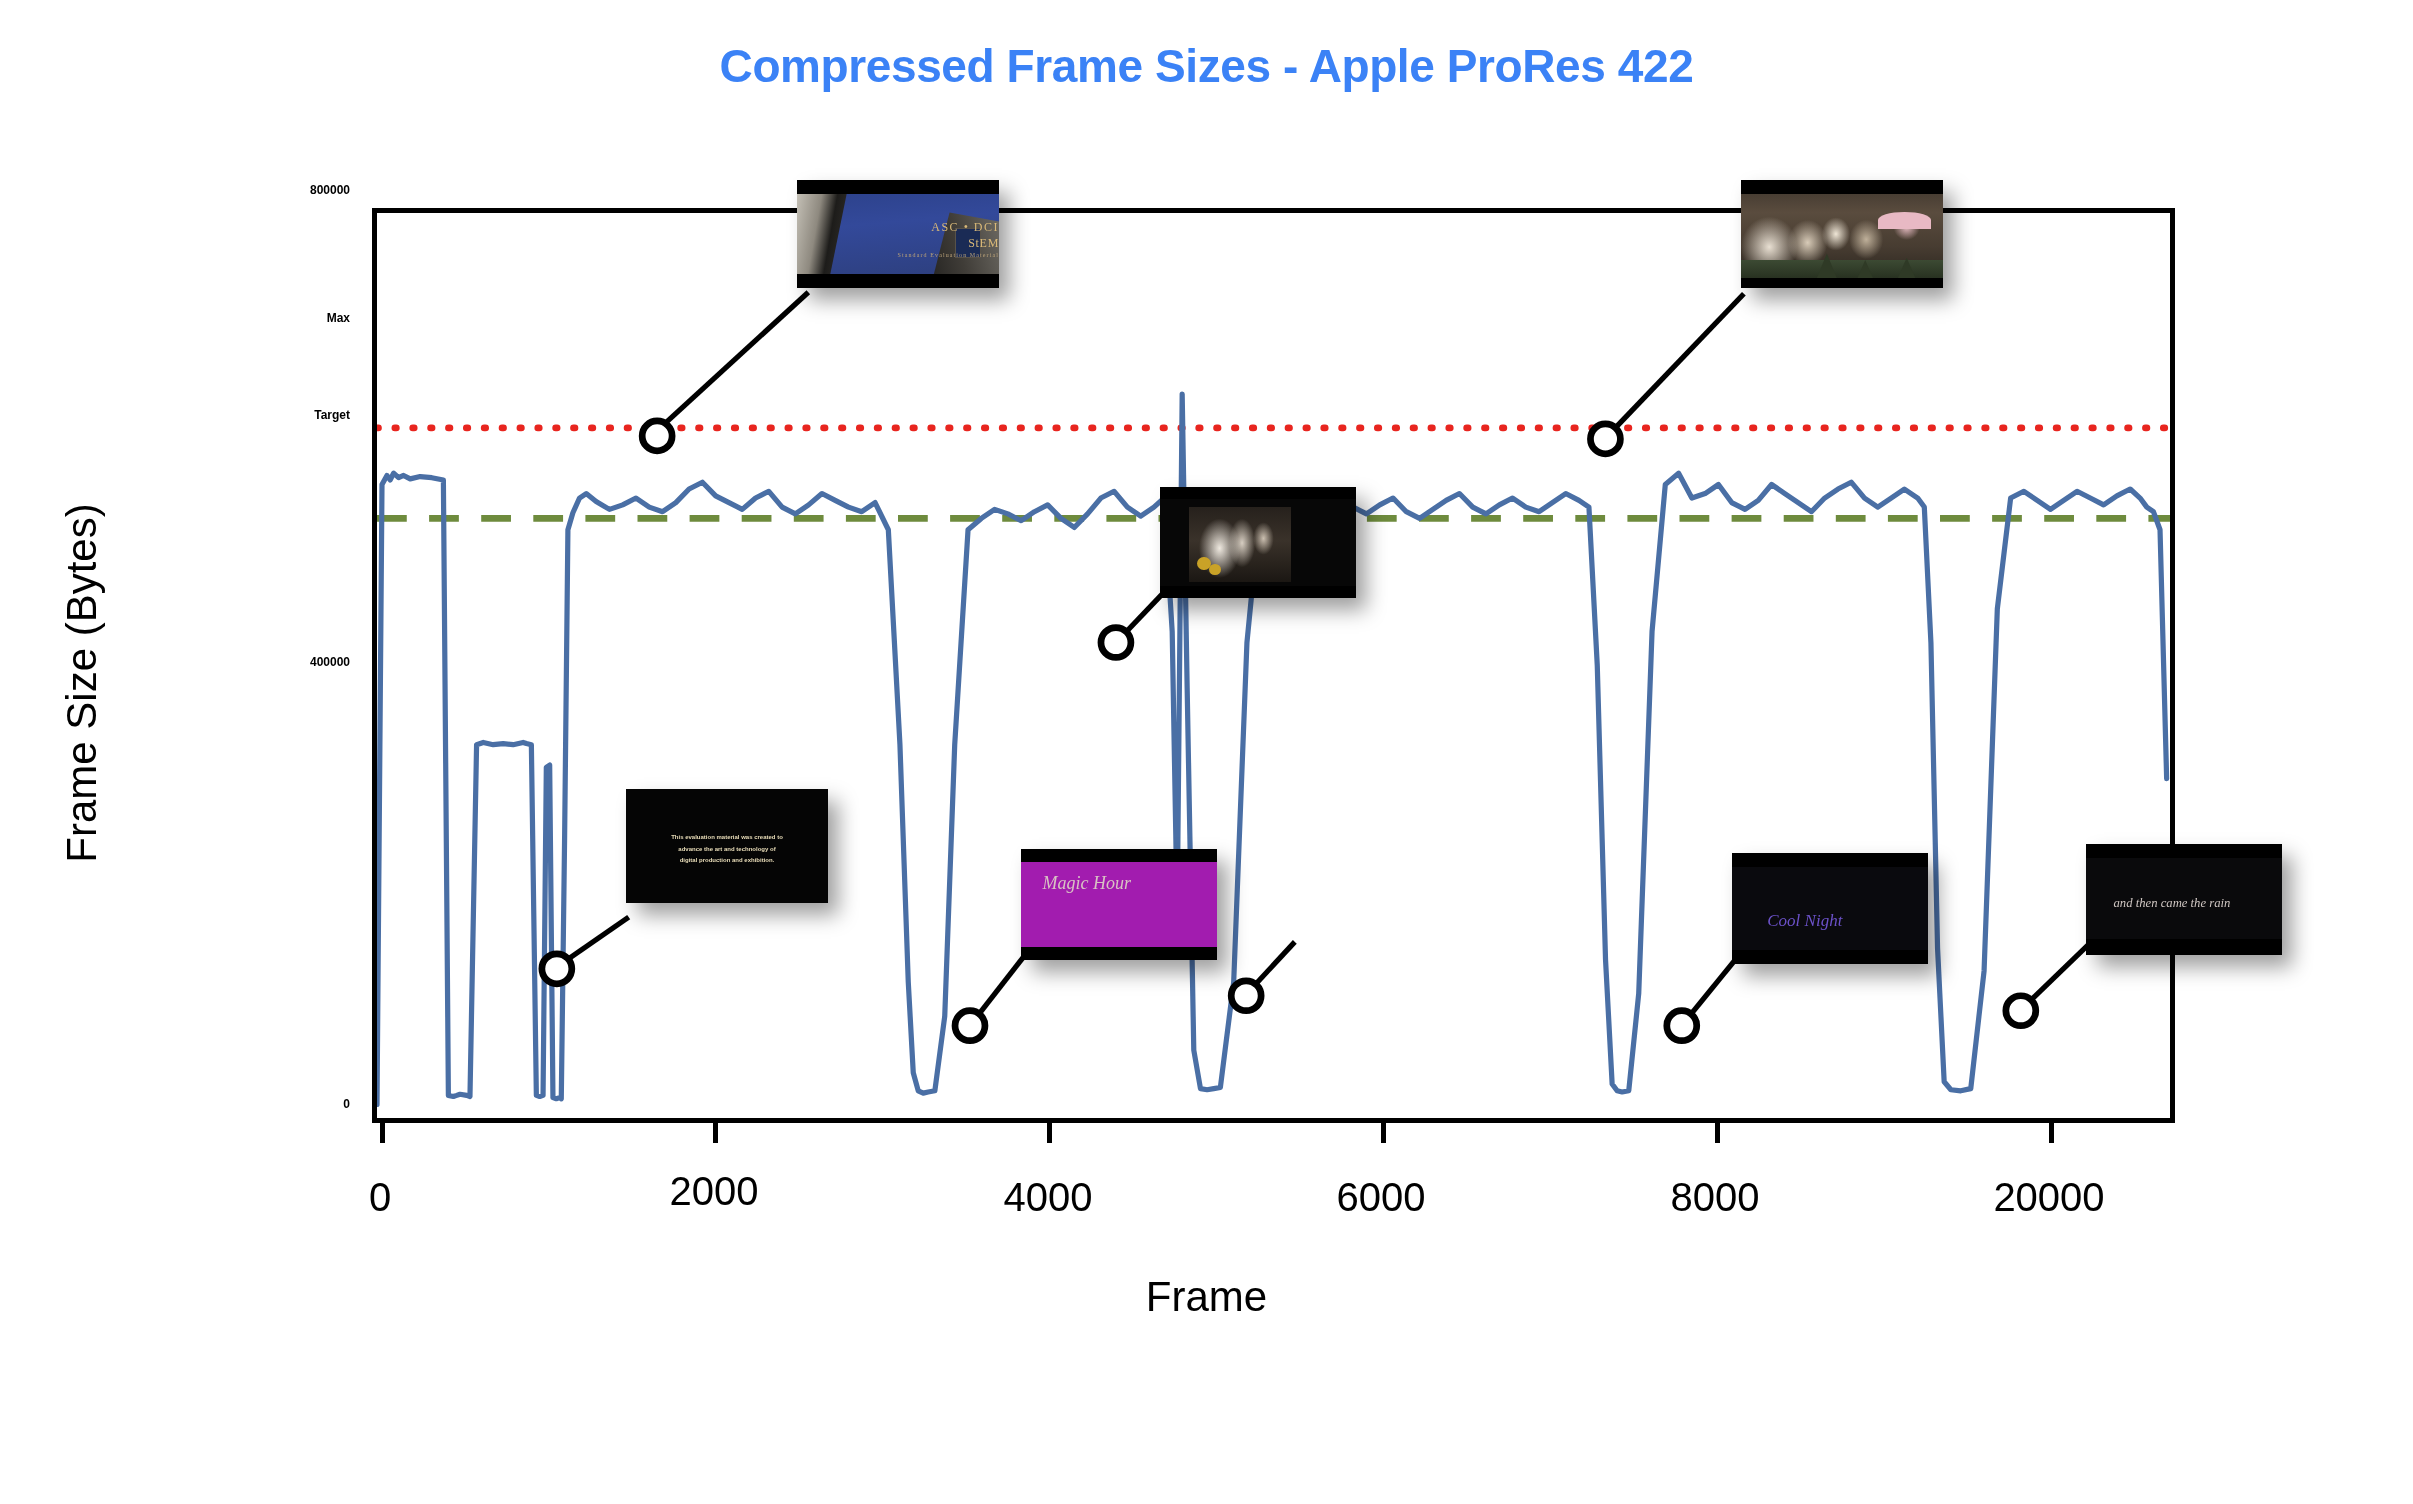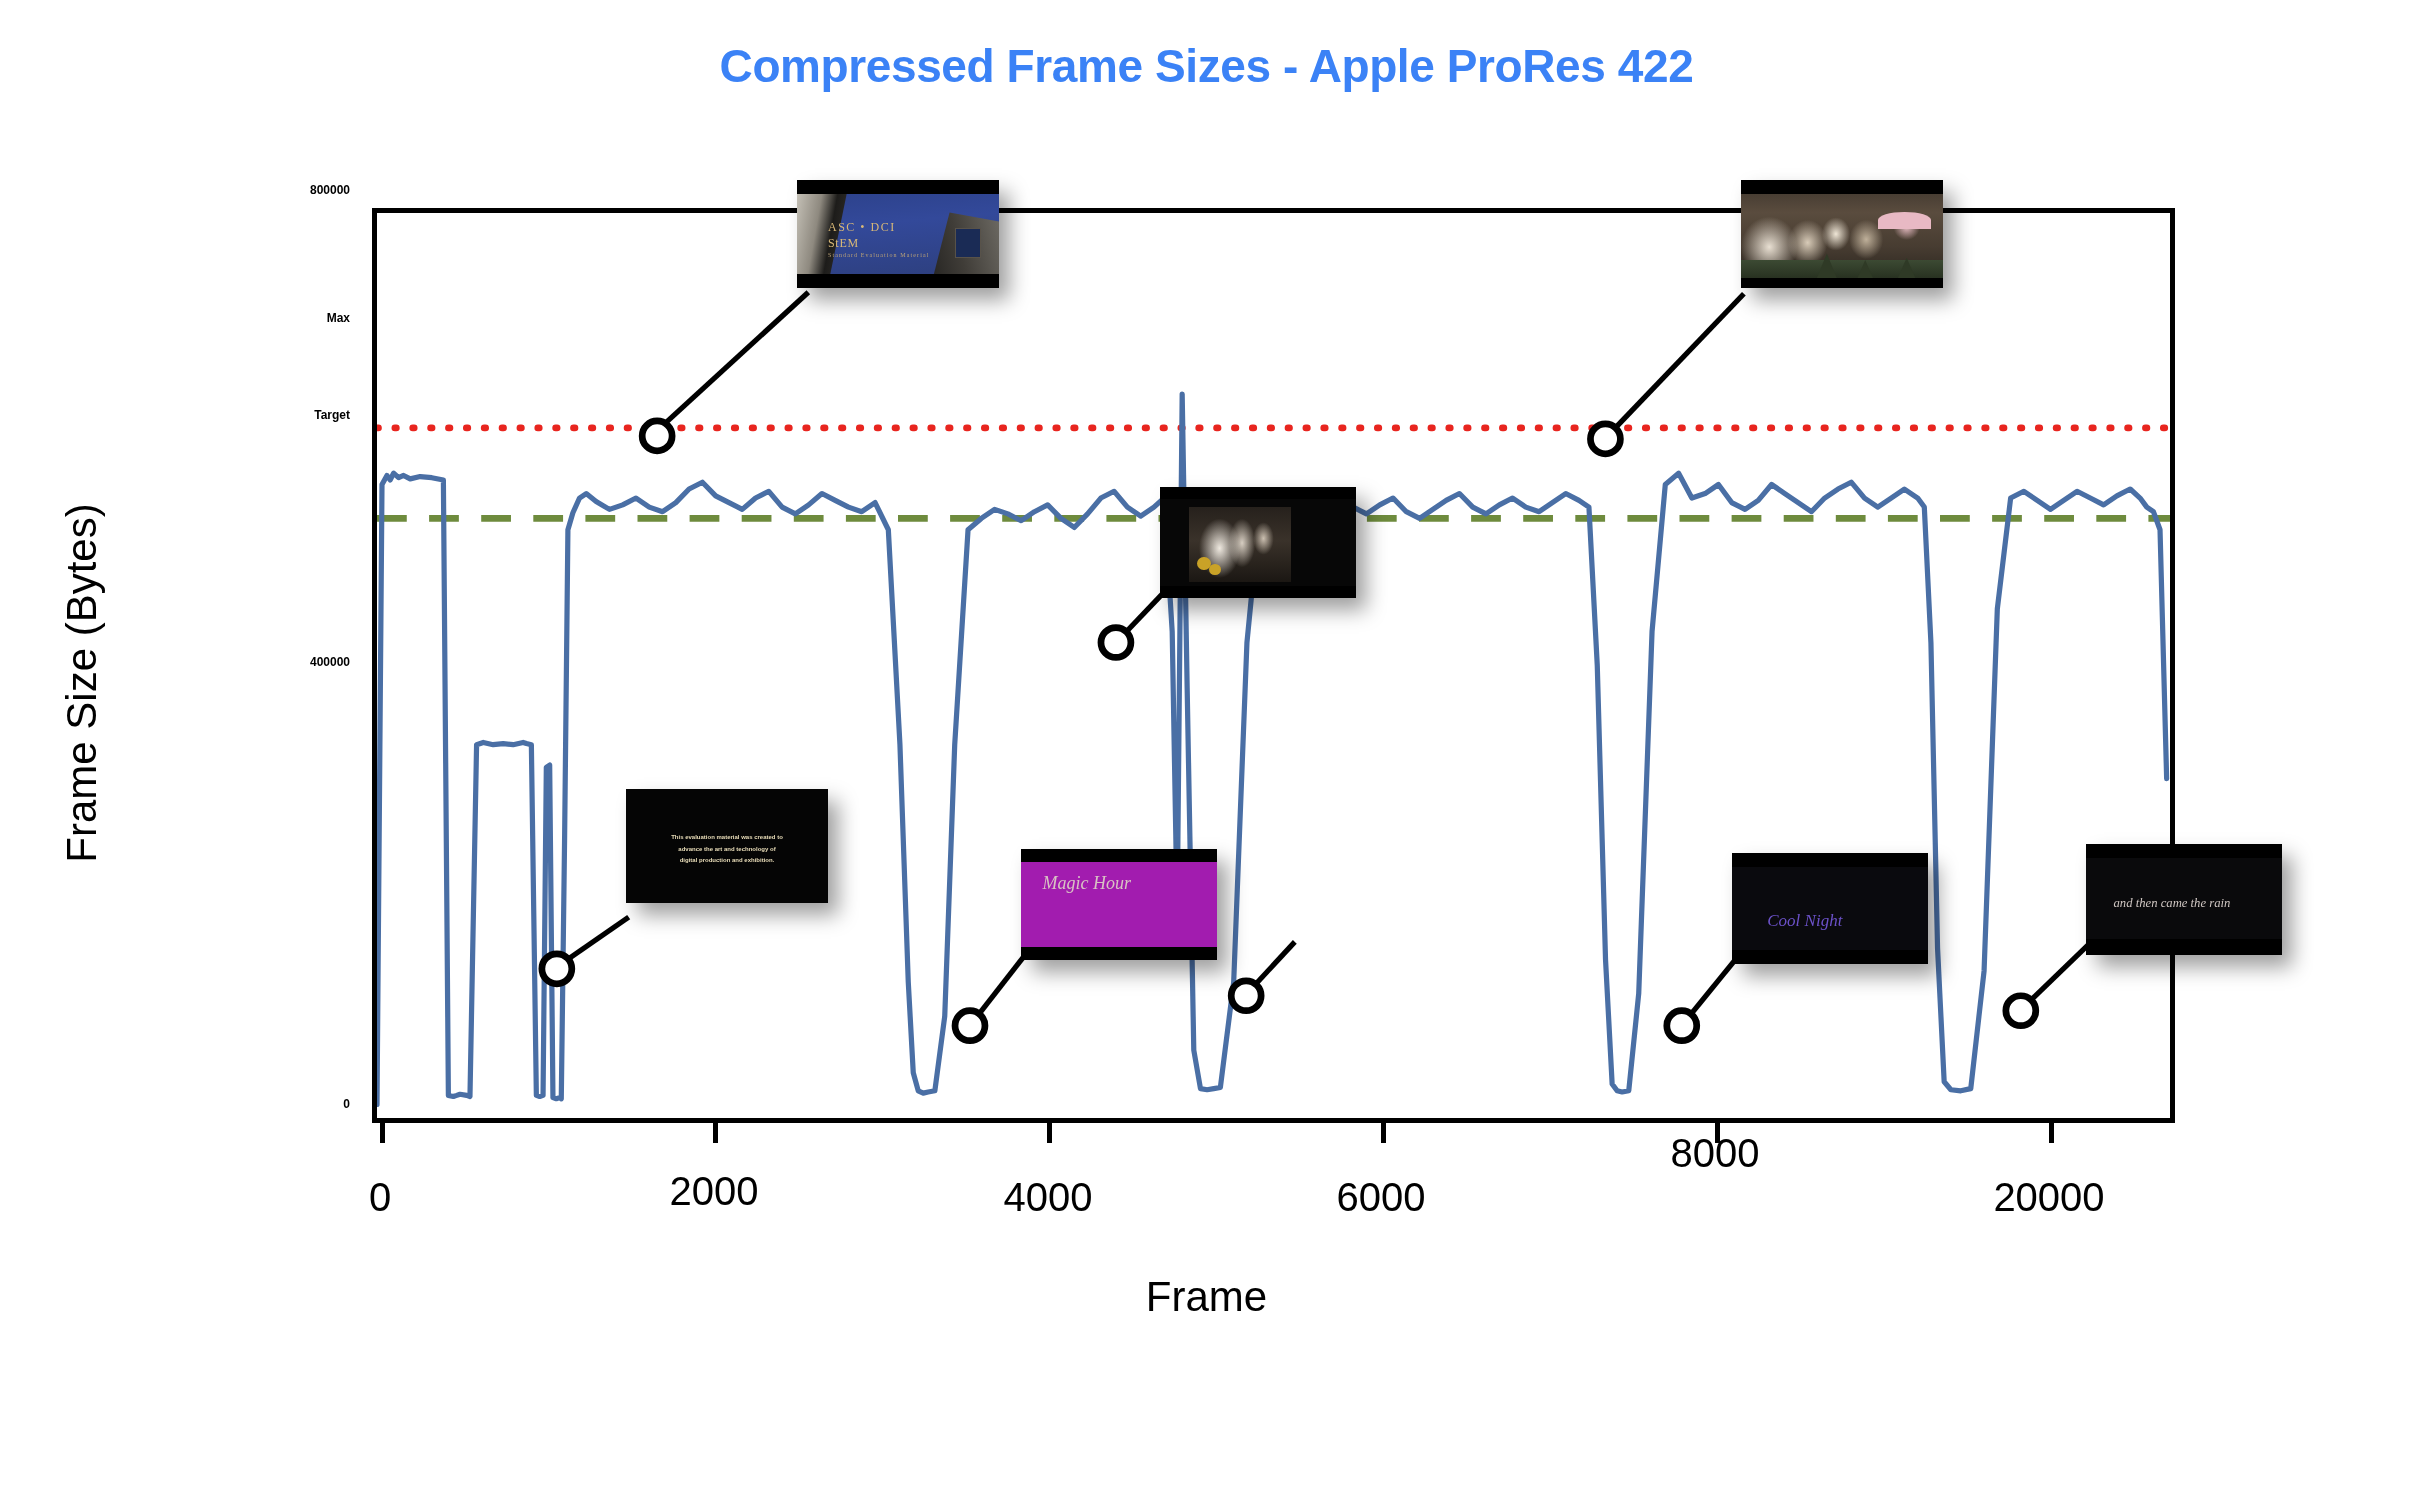"ASC • DCI" .stem-txt1,.stem-txt2,.stem-txt3 { padding-left: 31px -> none; text-align: left -> right }
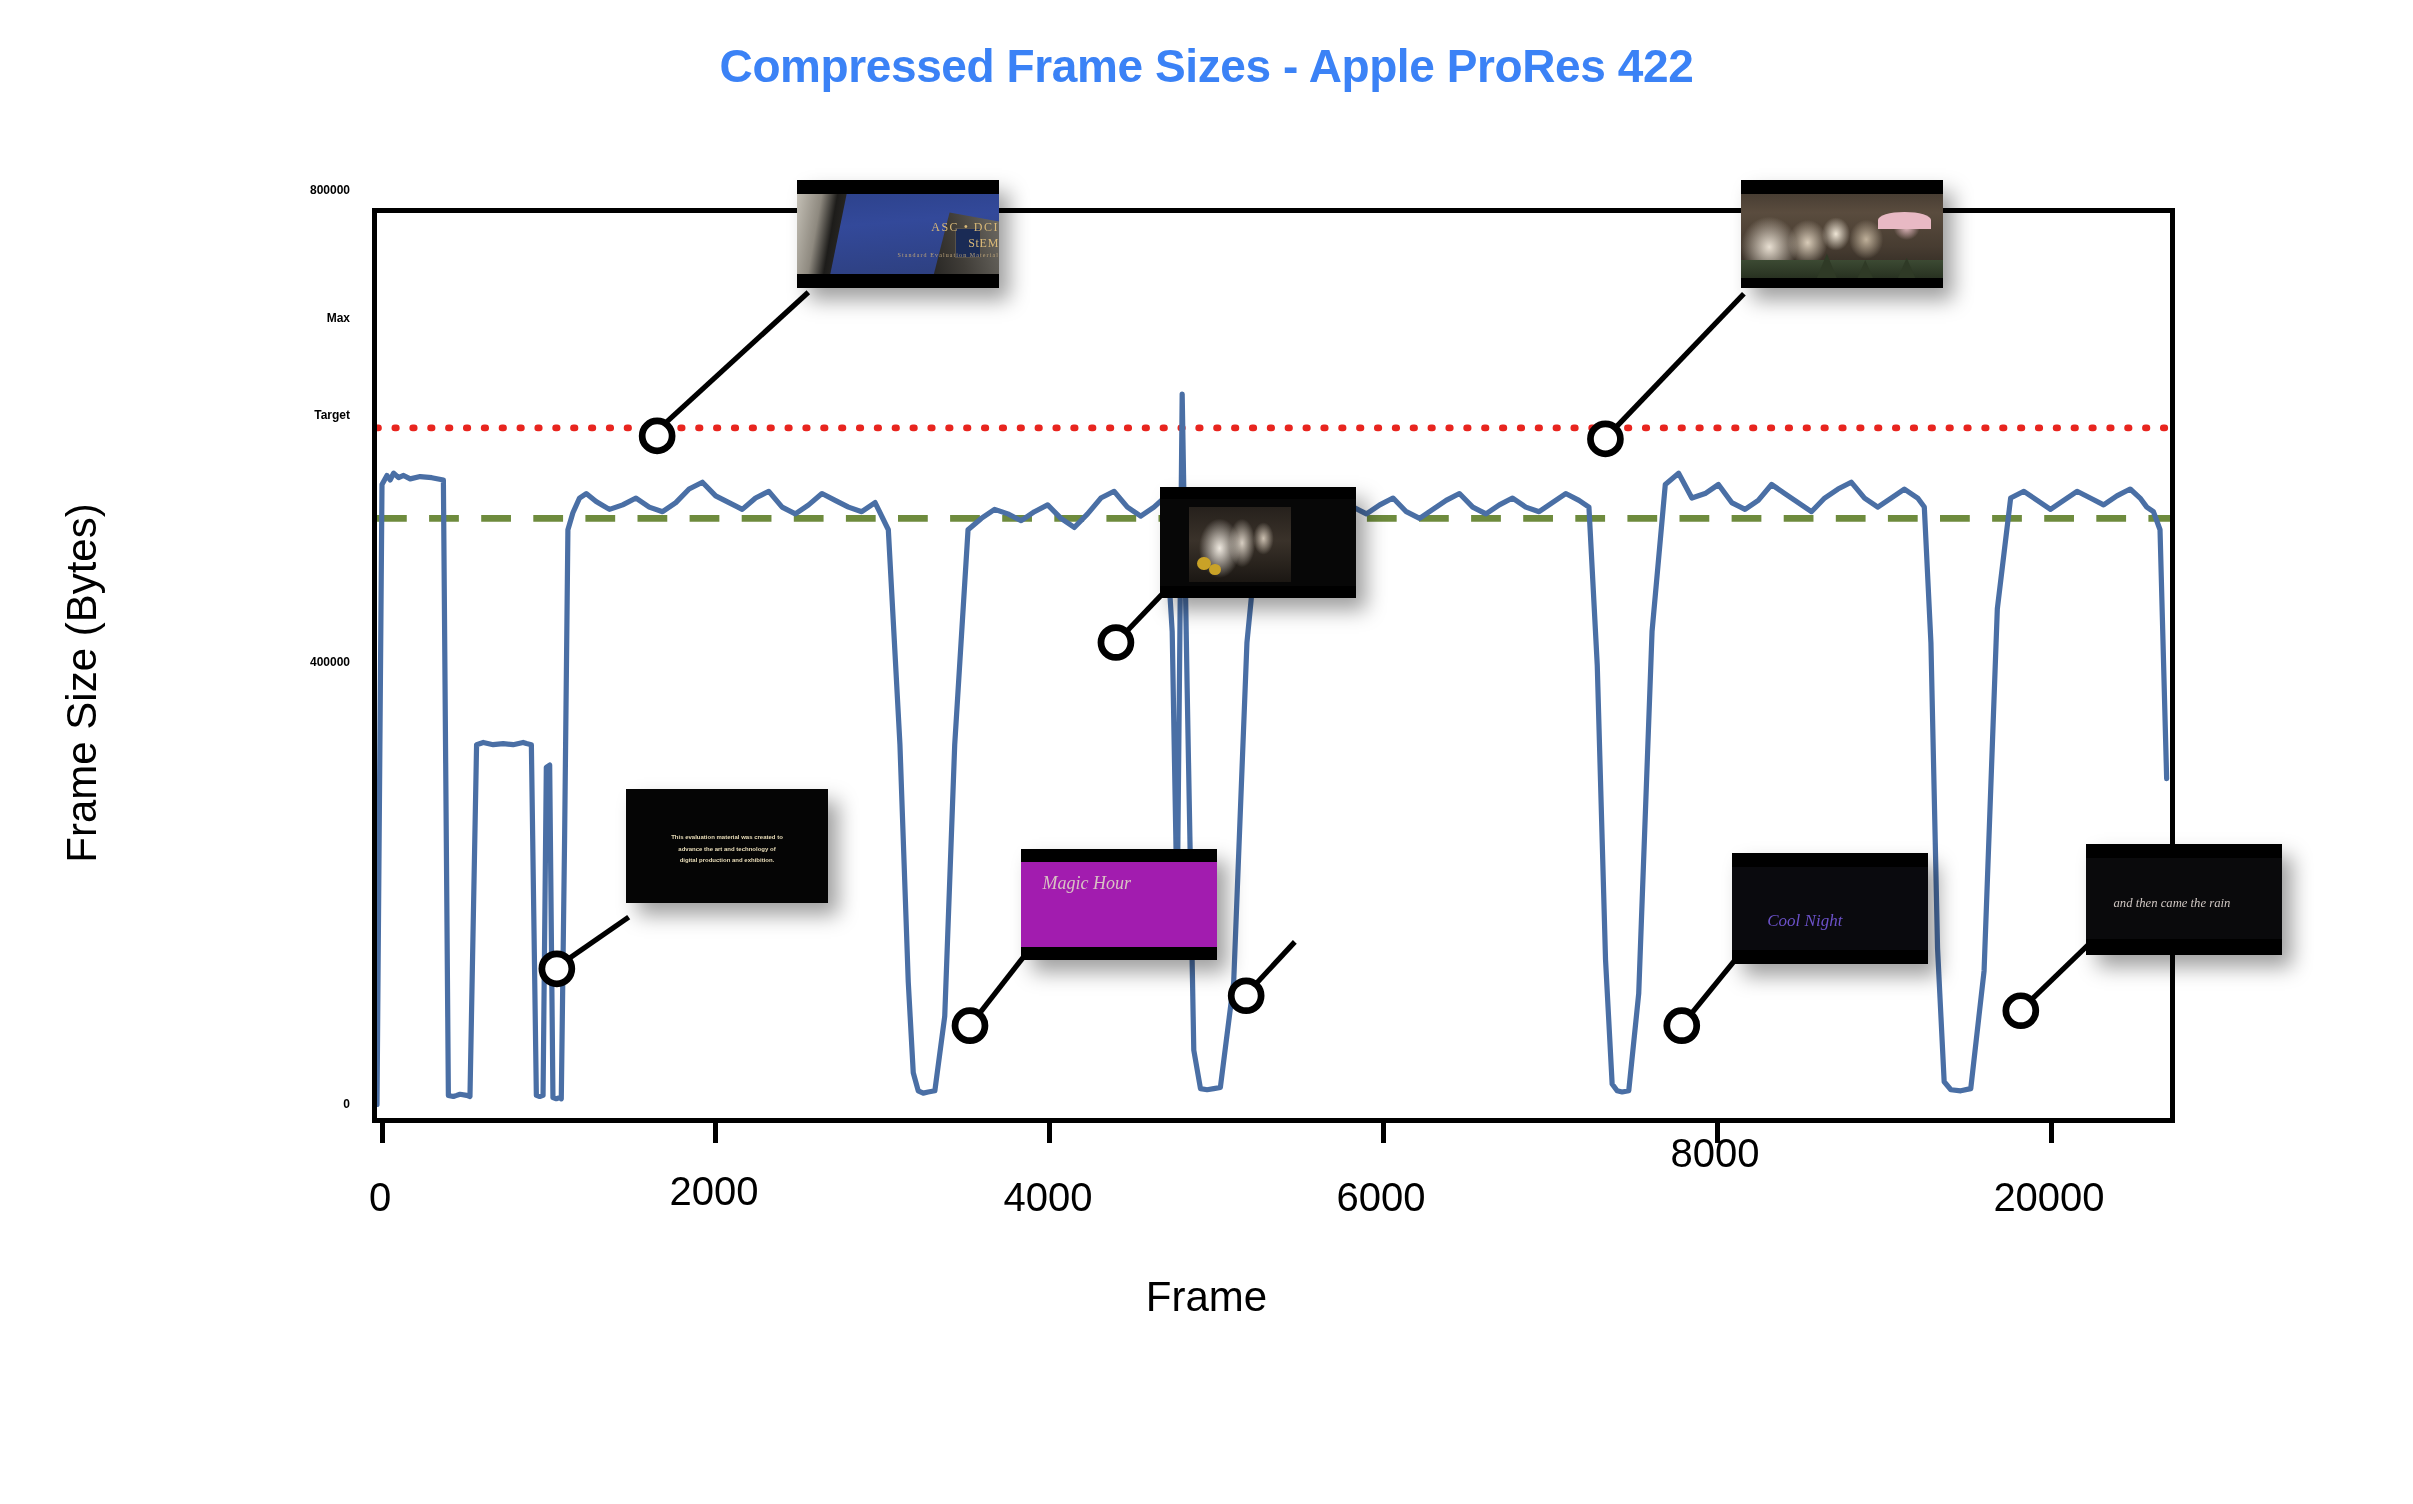"8000" div.xtick { top: 1131px -> 1175px }
